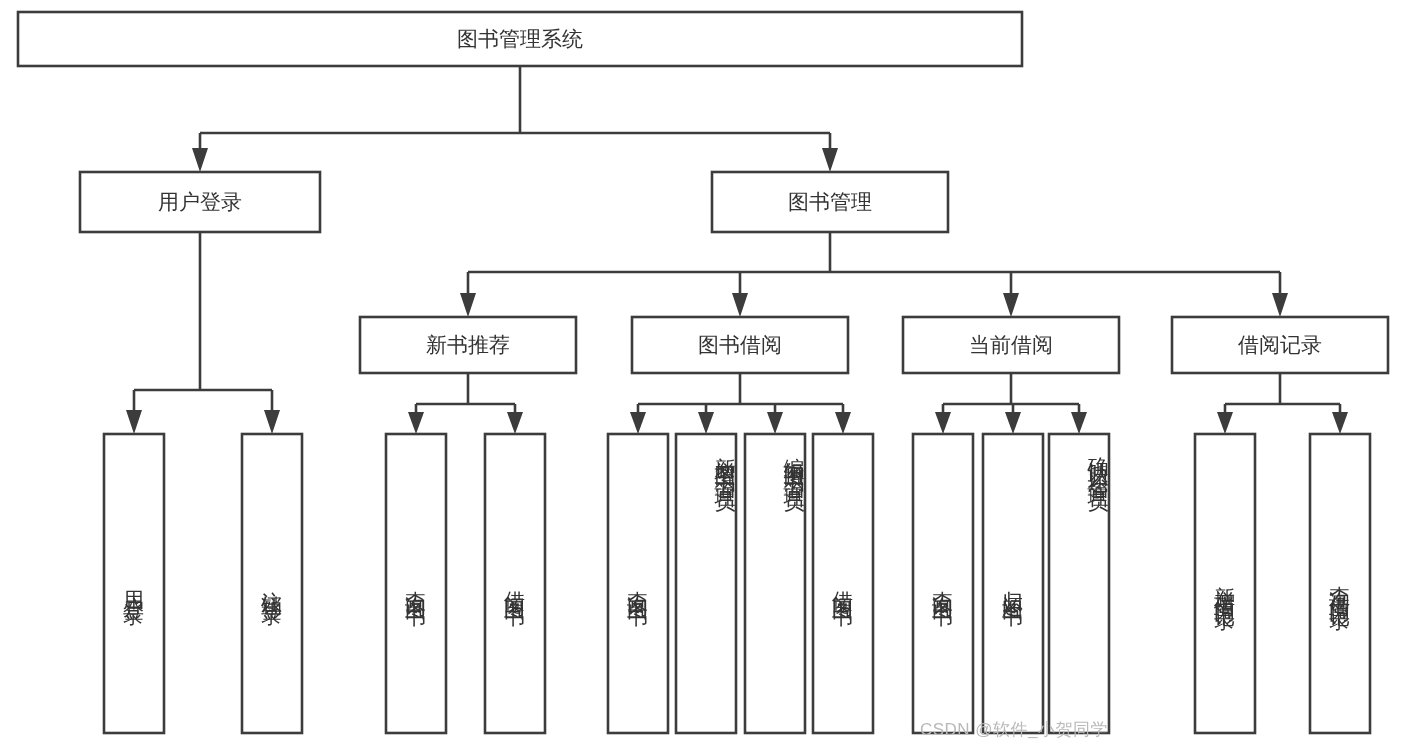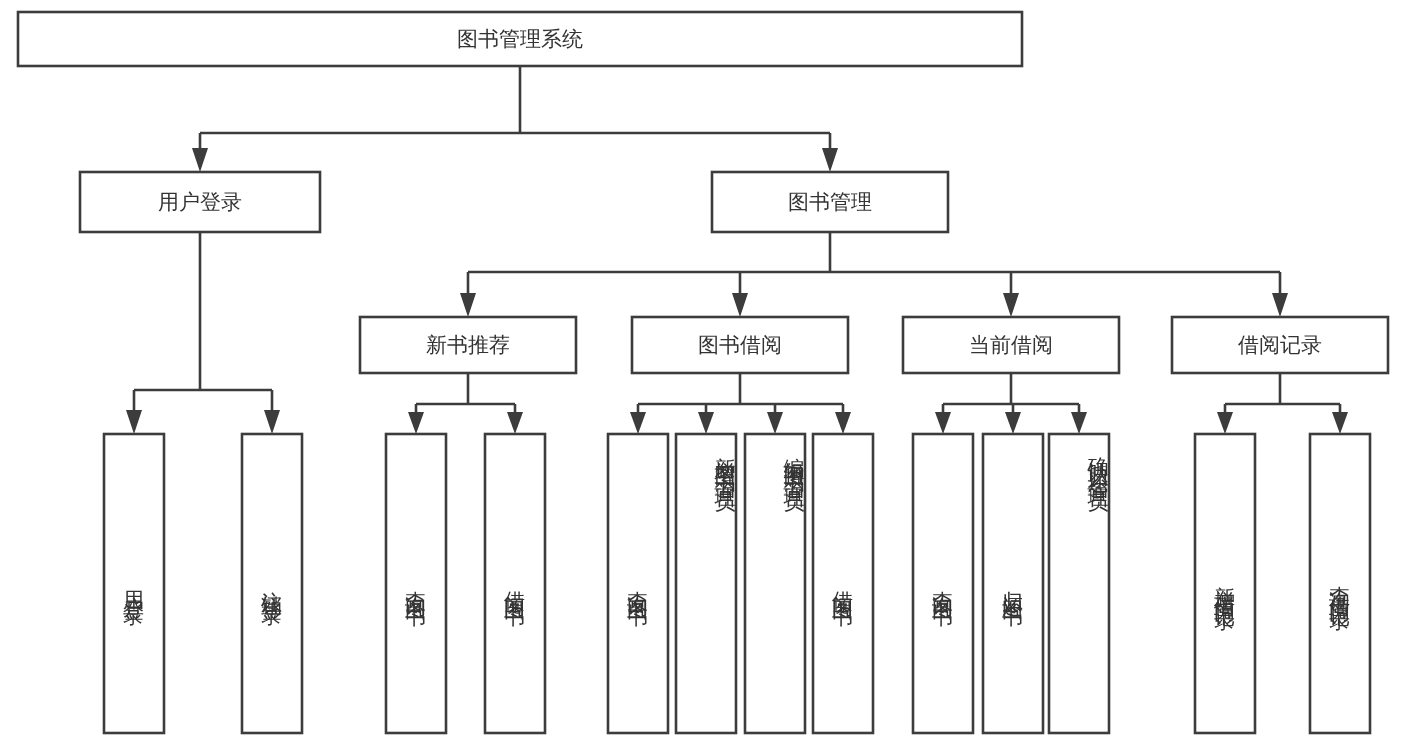"CSDN @软件_小贺同学" div.watermark-text { html: none -> <div>CSDN @软件_小贺同学</div> }
